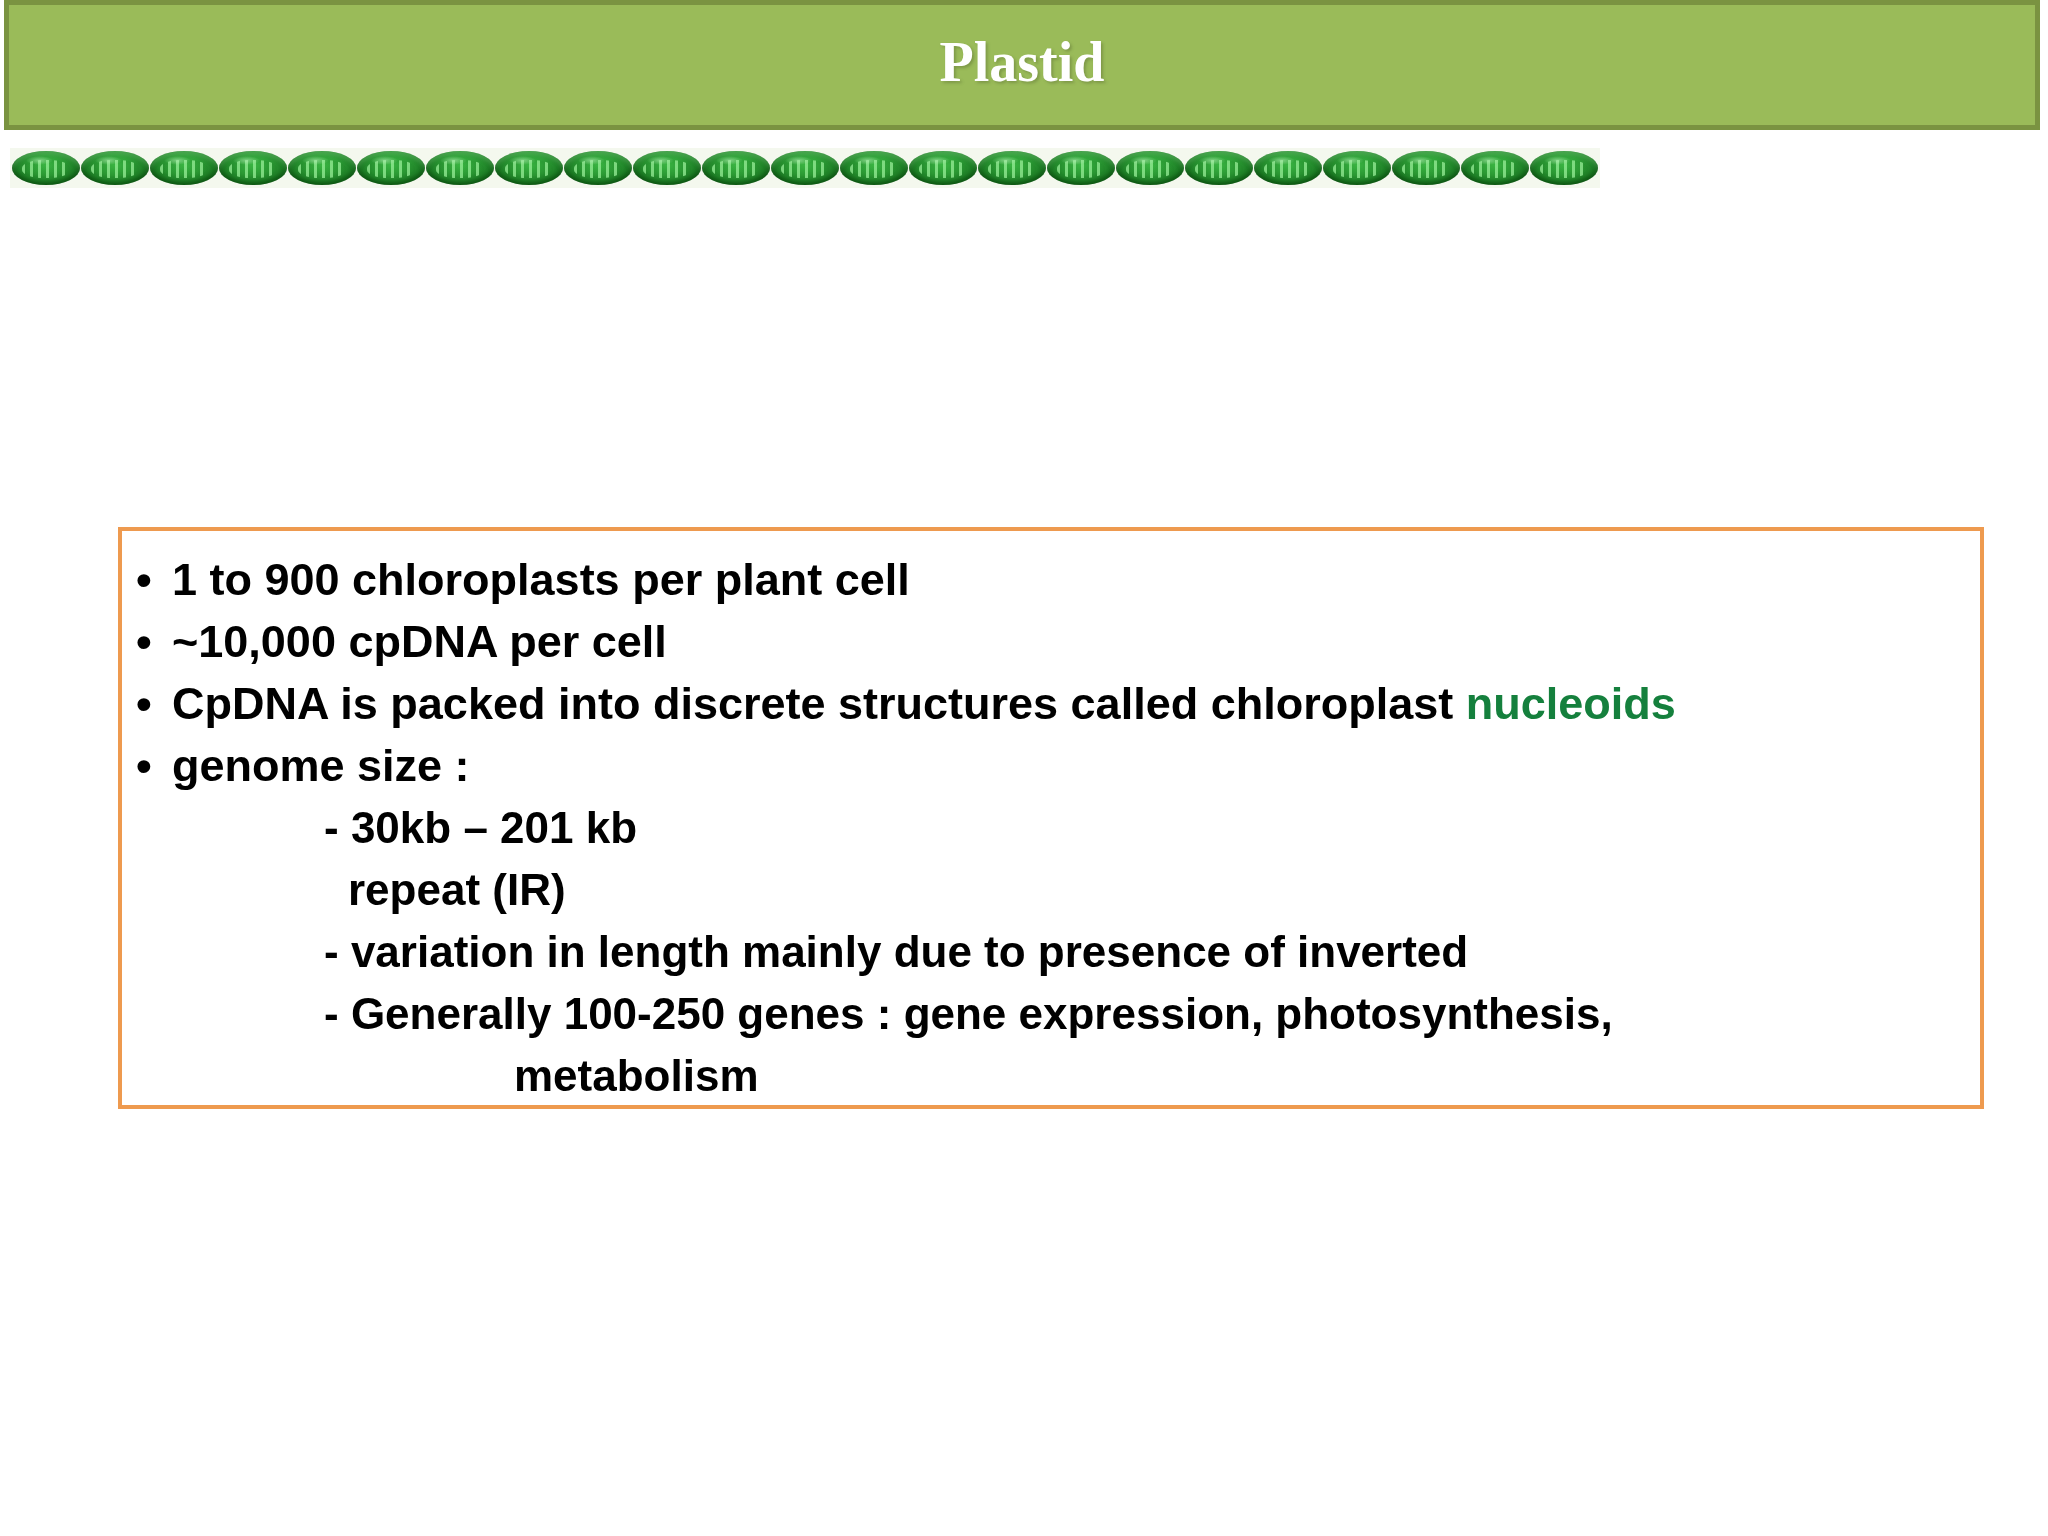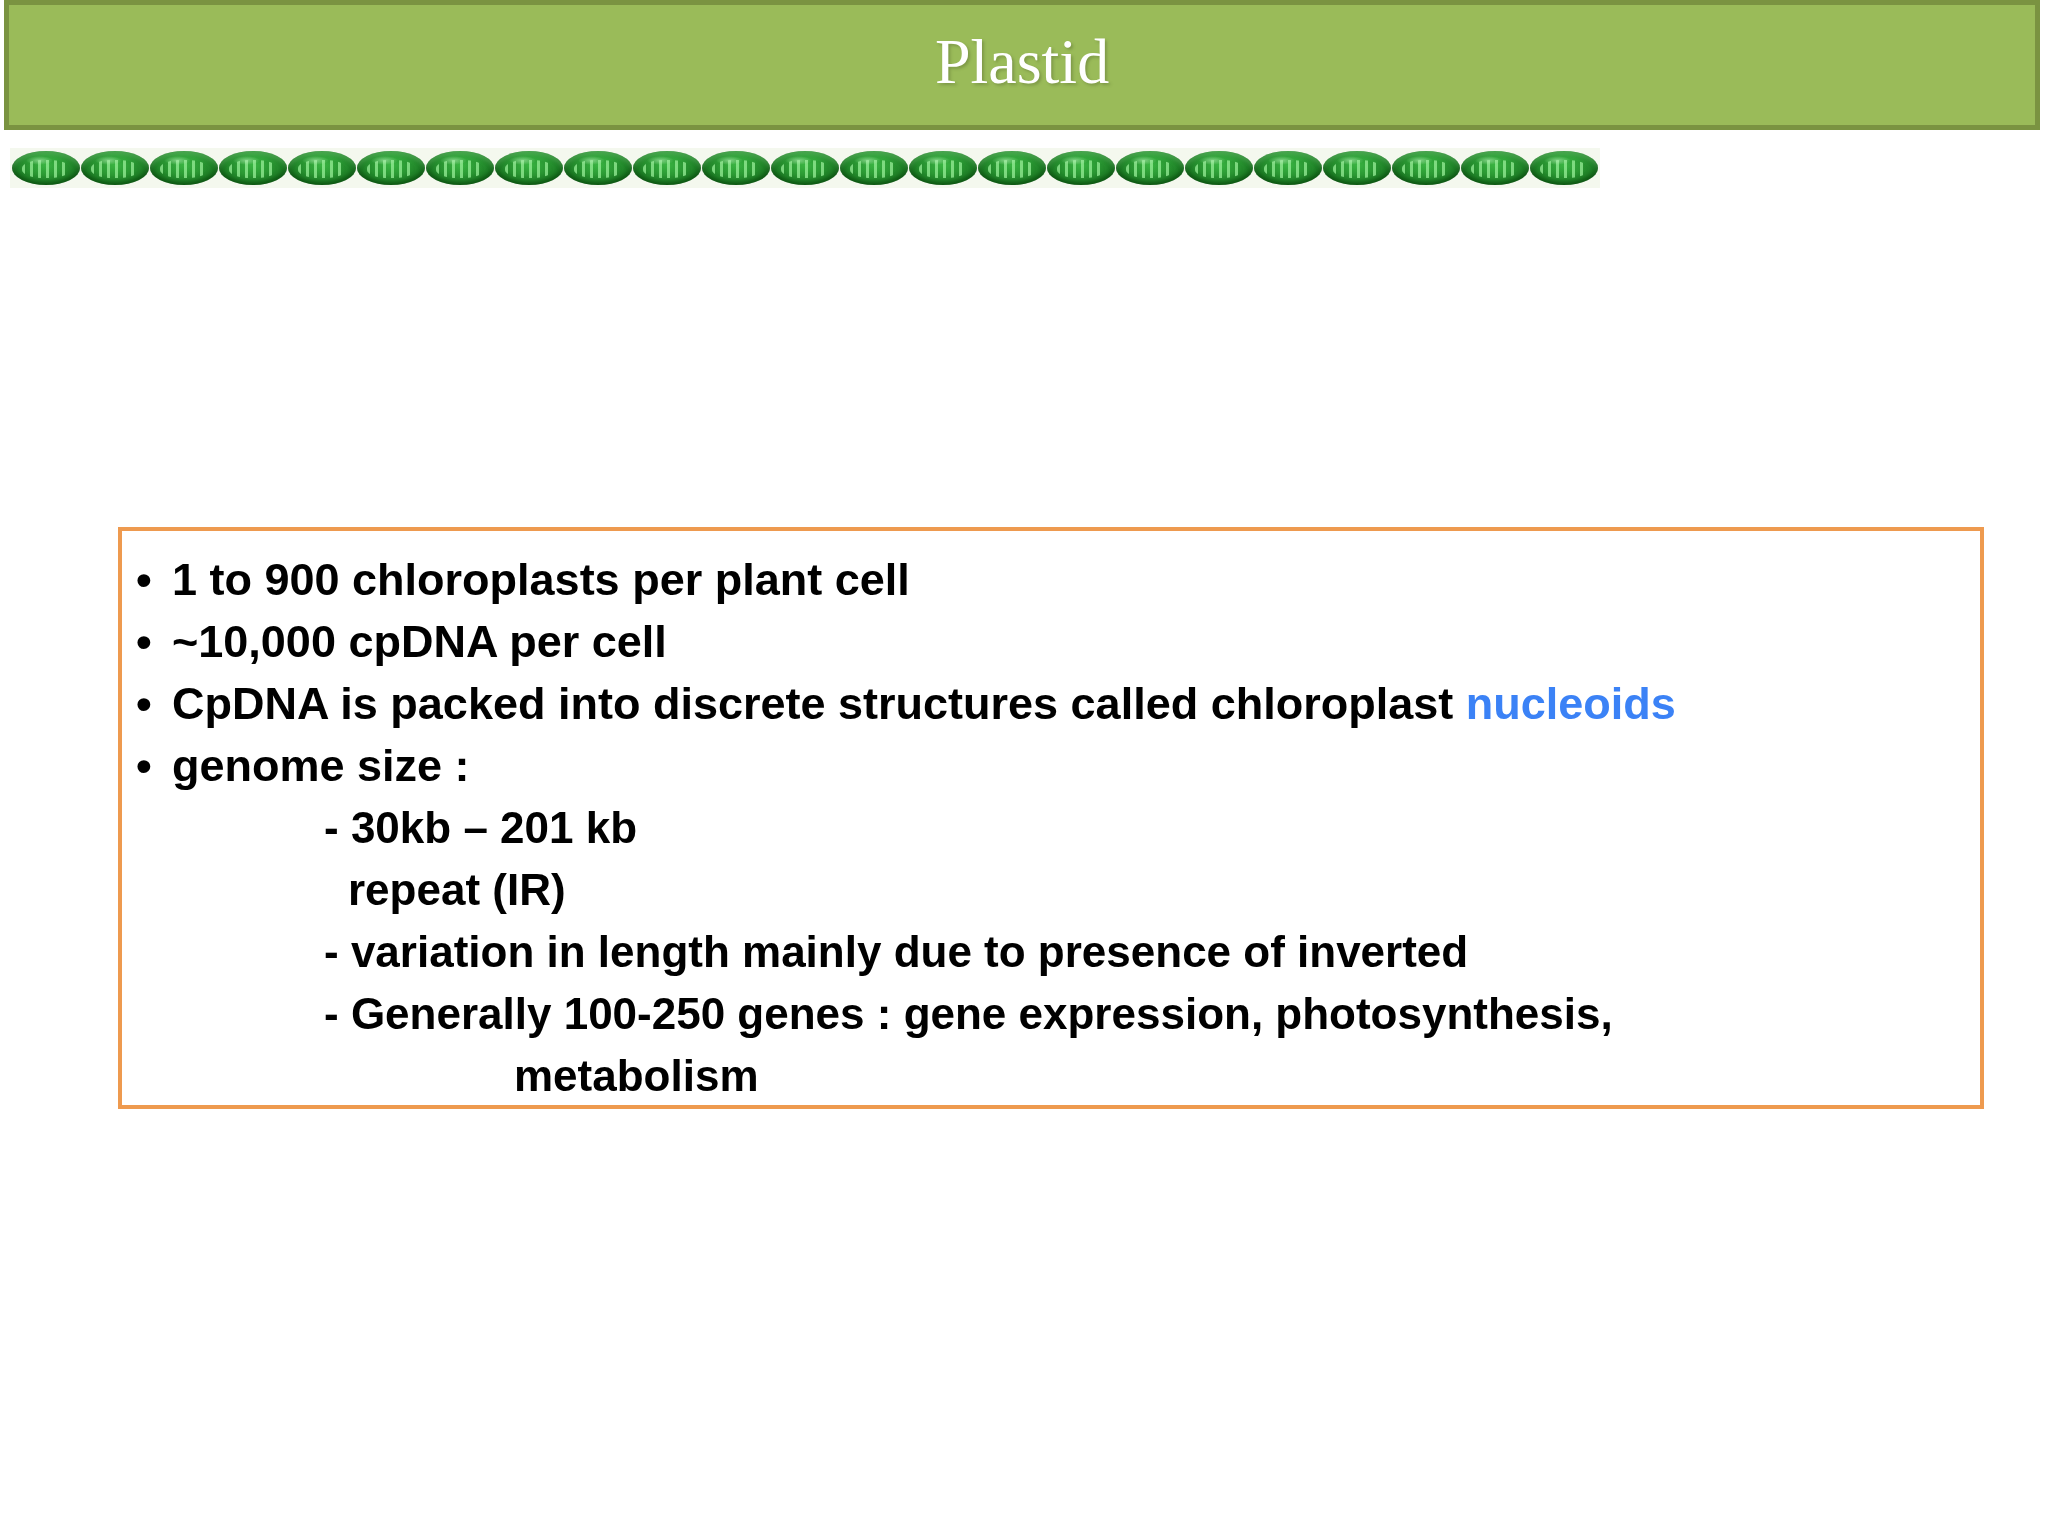"Plastid" .title-text { font-size: 64px -> 56px; font-weight: normal -> bold }
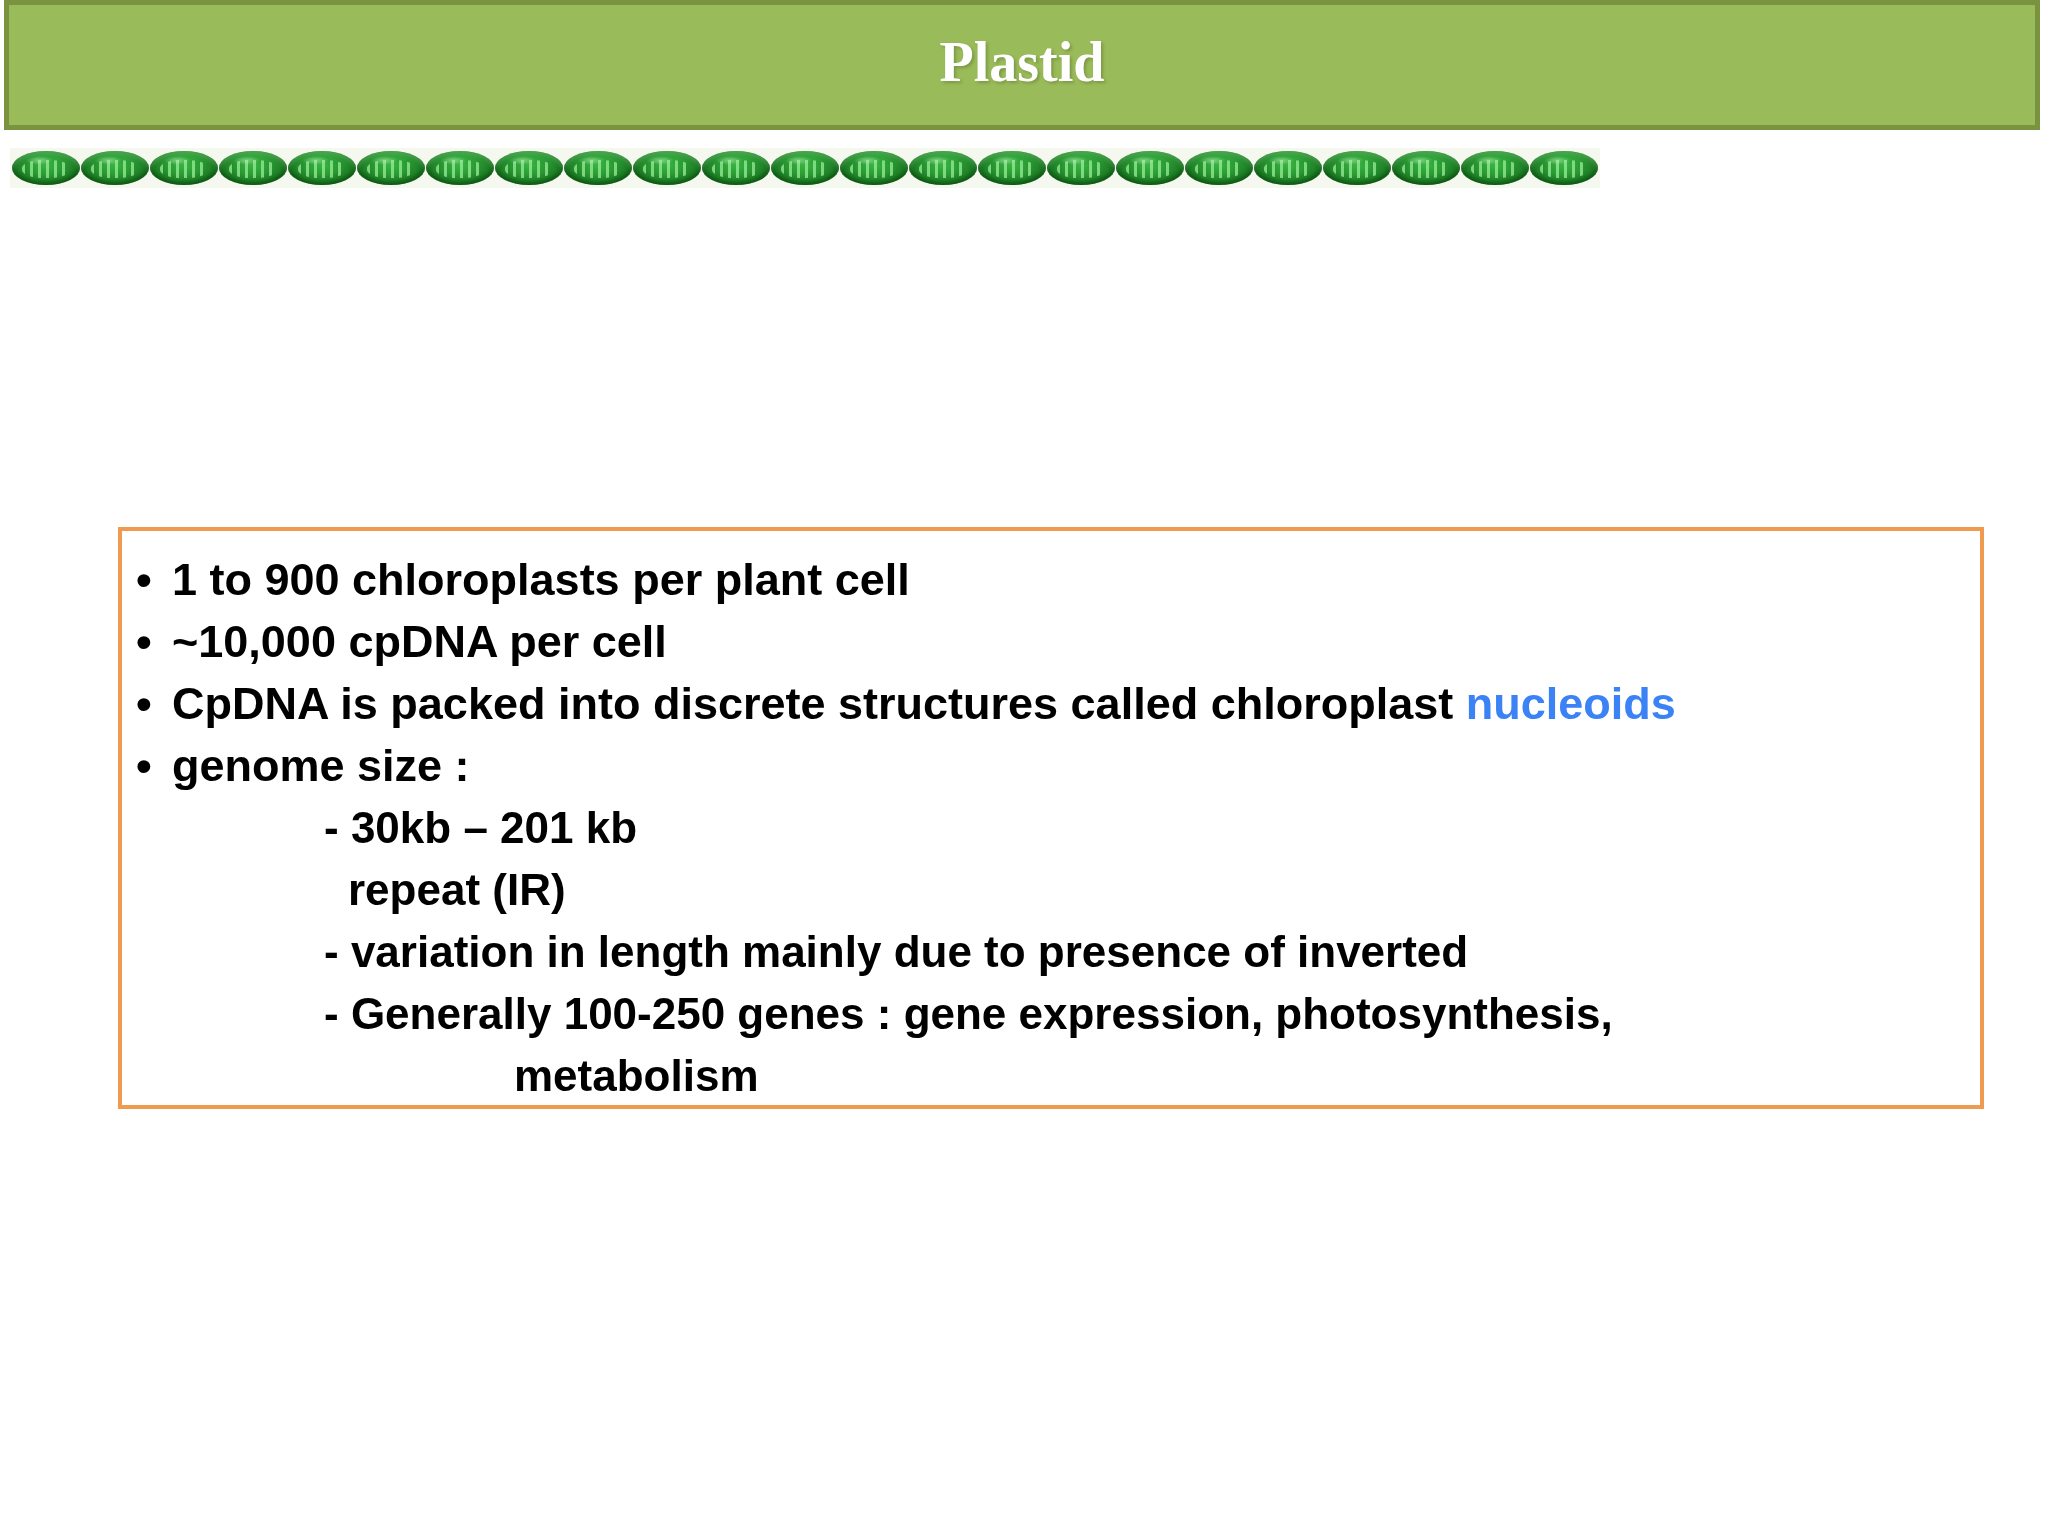"nucleoids" .accent-blue { color: #3b82f6 -> #15803d }
